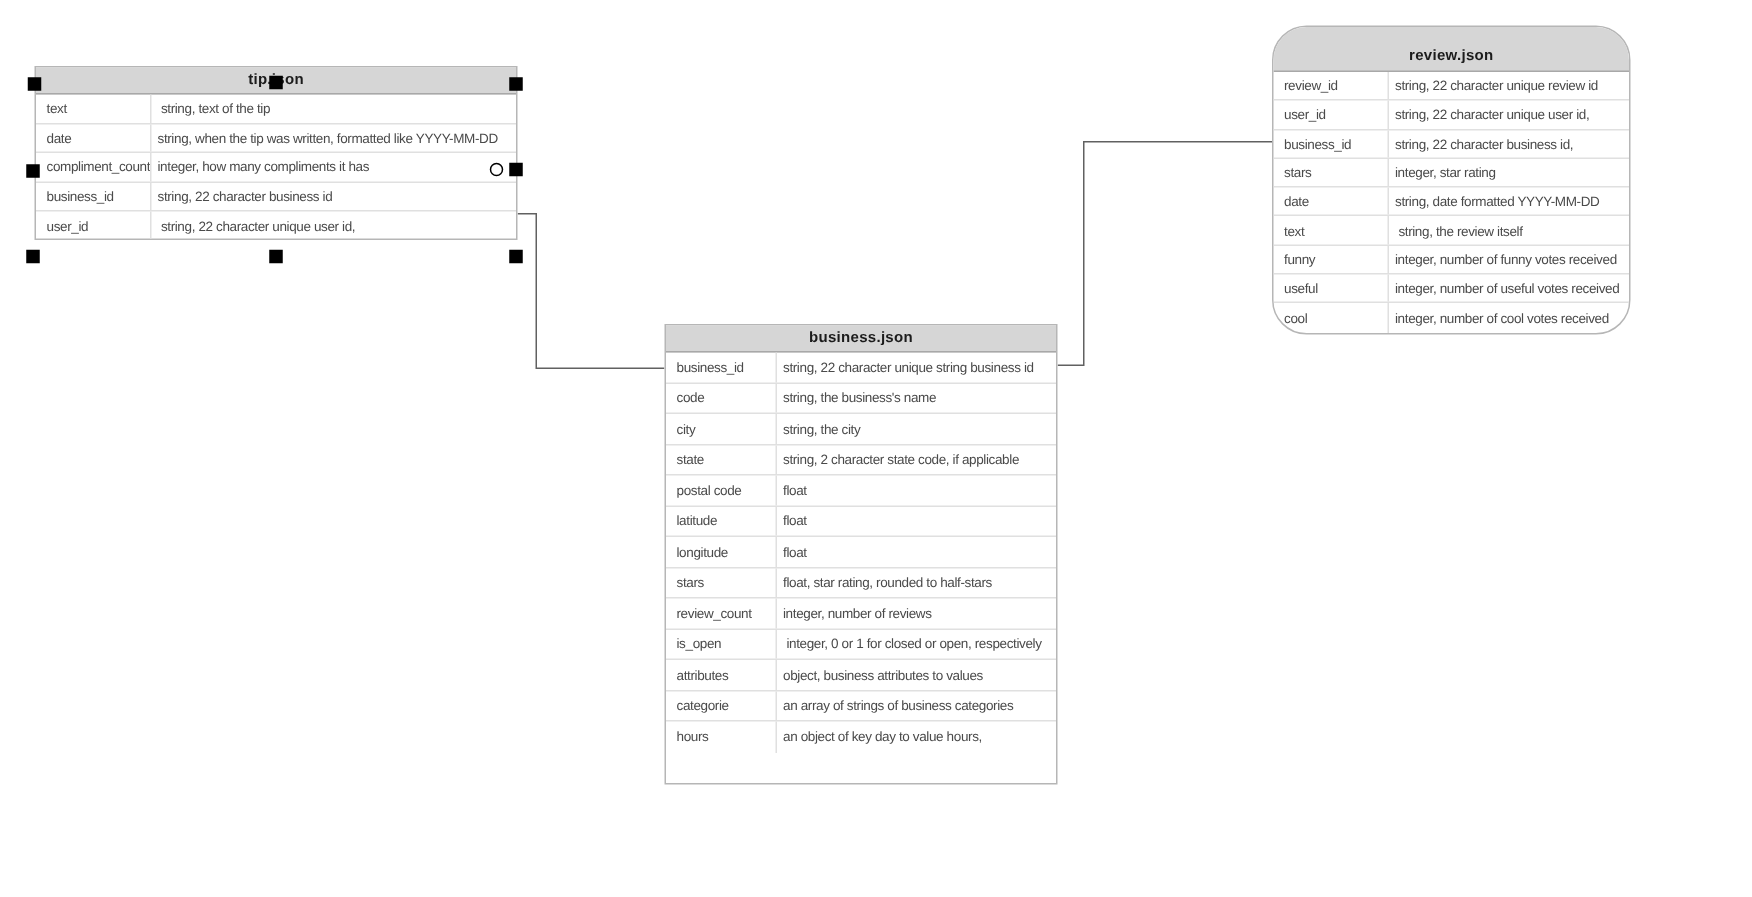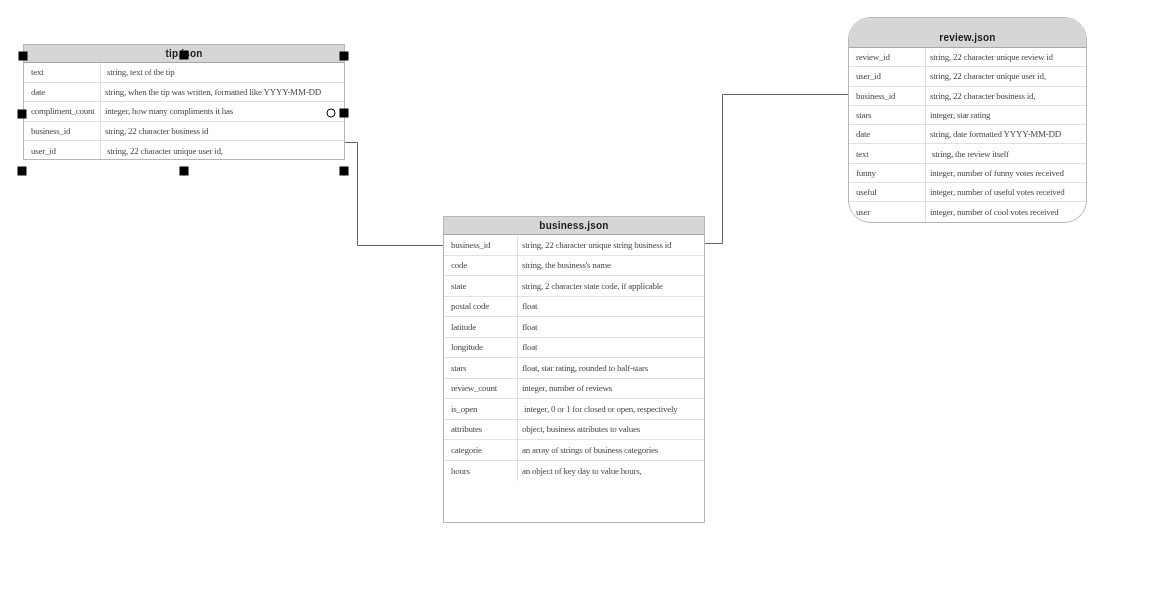"review_id" .cell { font-family: Liberation Serif, serif -> none }
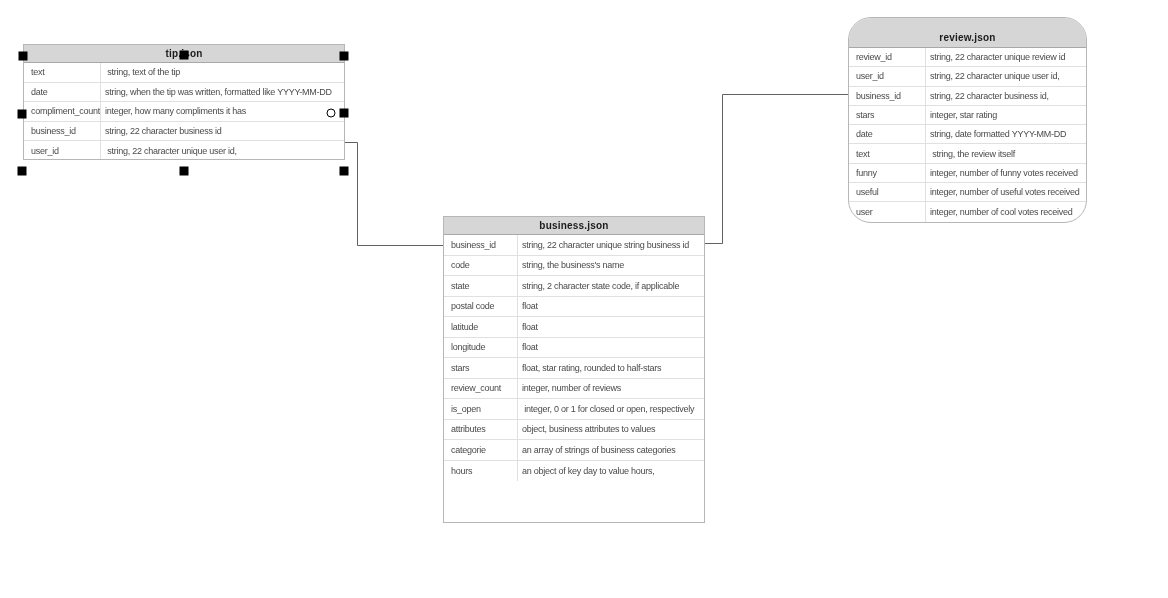"user" div.cell { text: user -> cool }
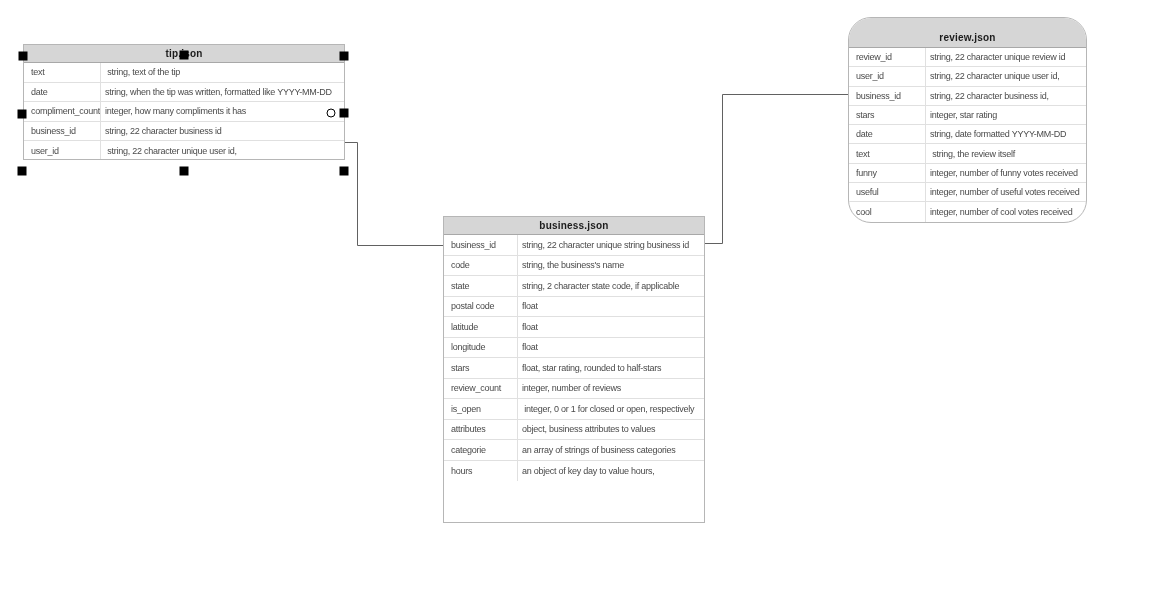"city" div.row { html: none -> <div> <div>city</div> <div>string, the city</div> </div> }
